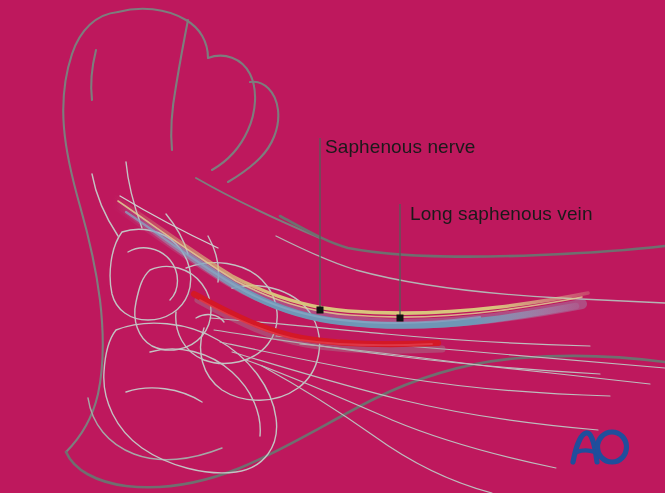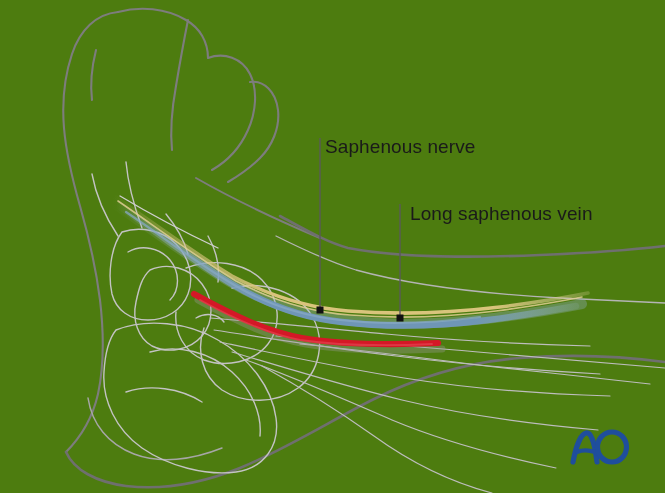"Saphenous nerve" #figure { background: #4d7c0f -> #be185d }
